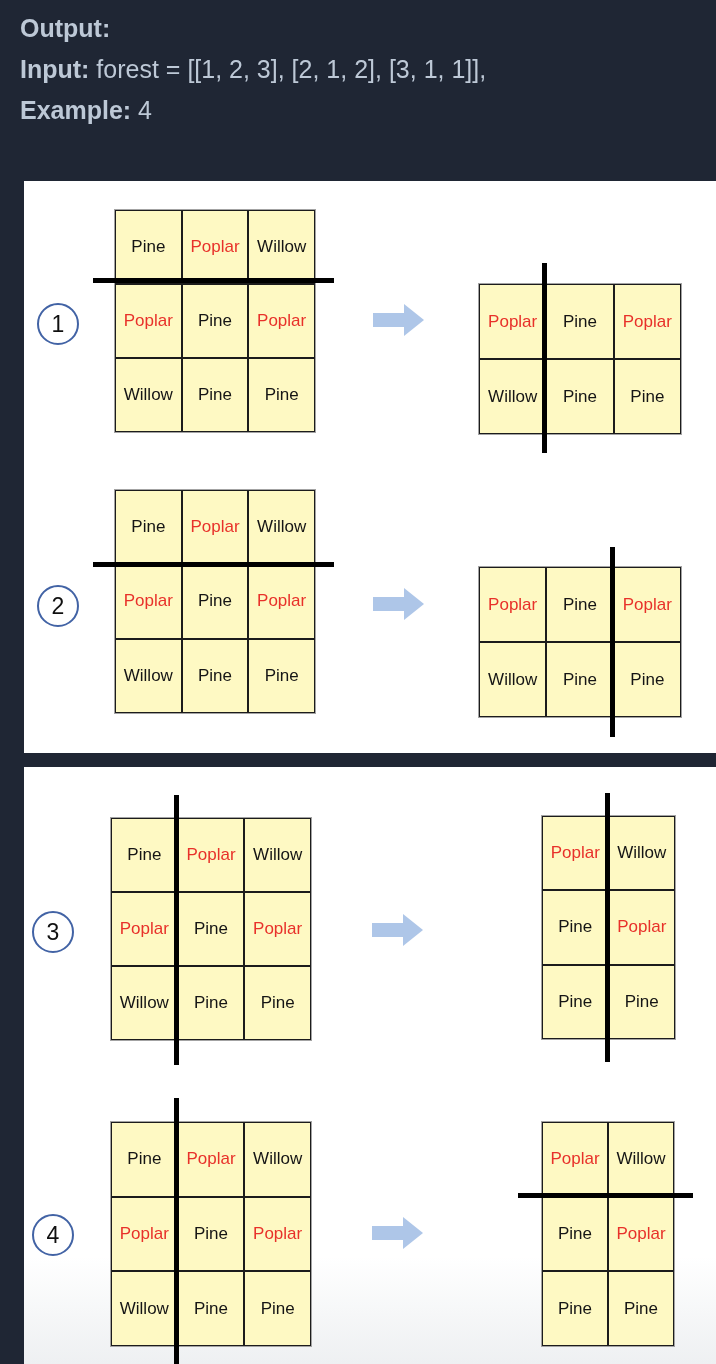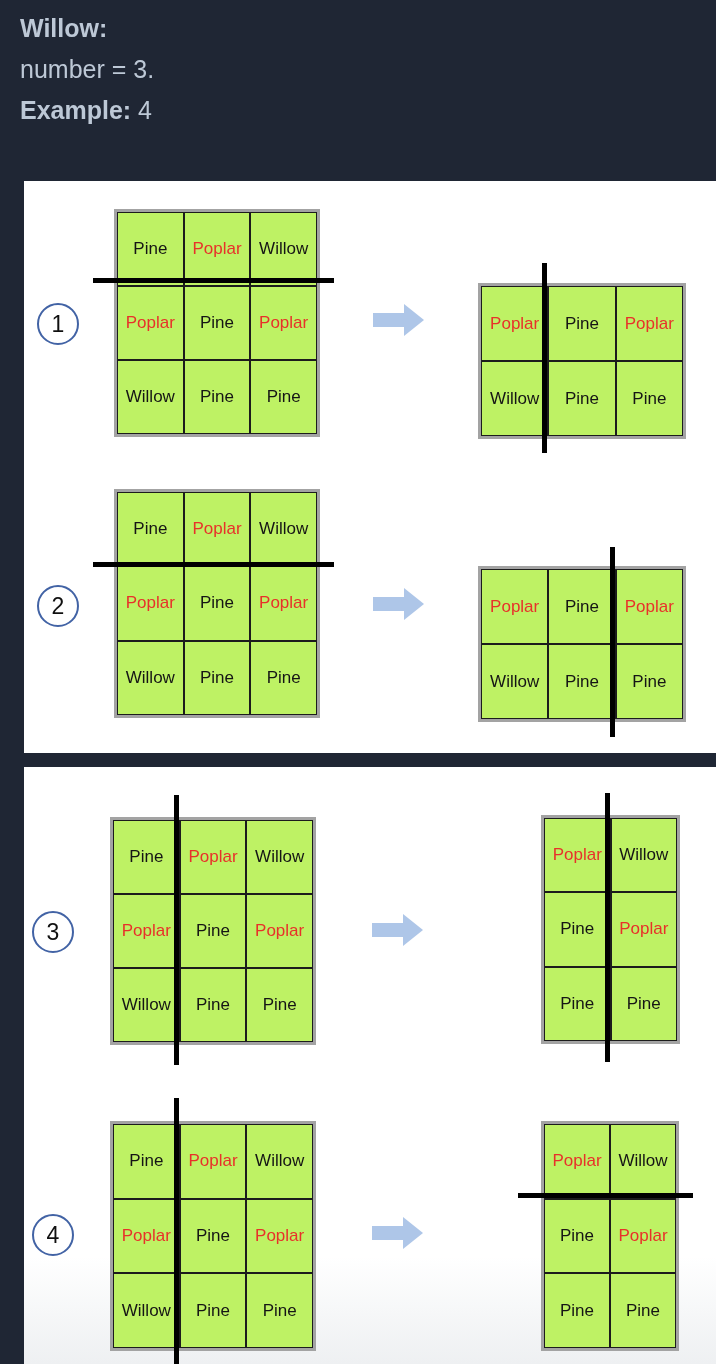"Willow:" span.b { text: Willow -> Output }
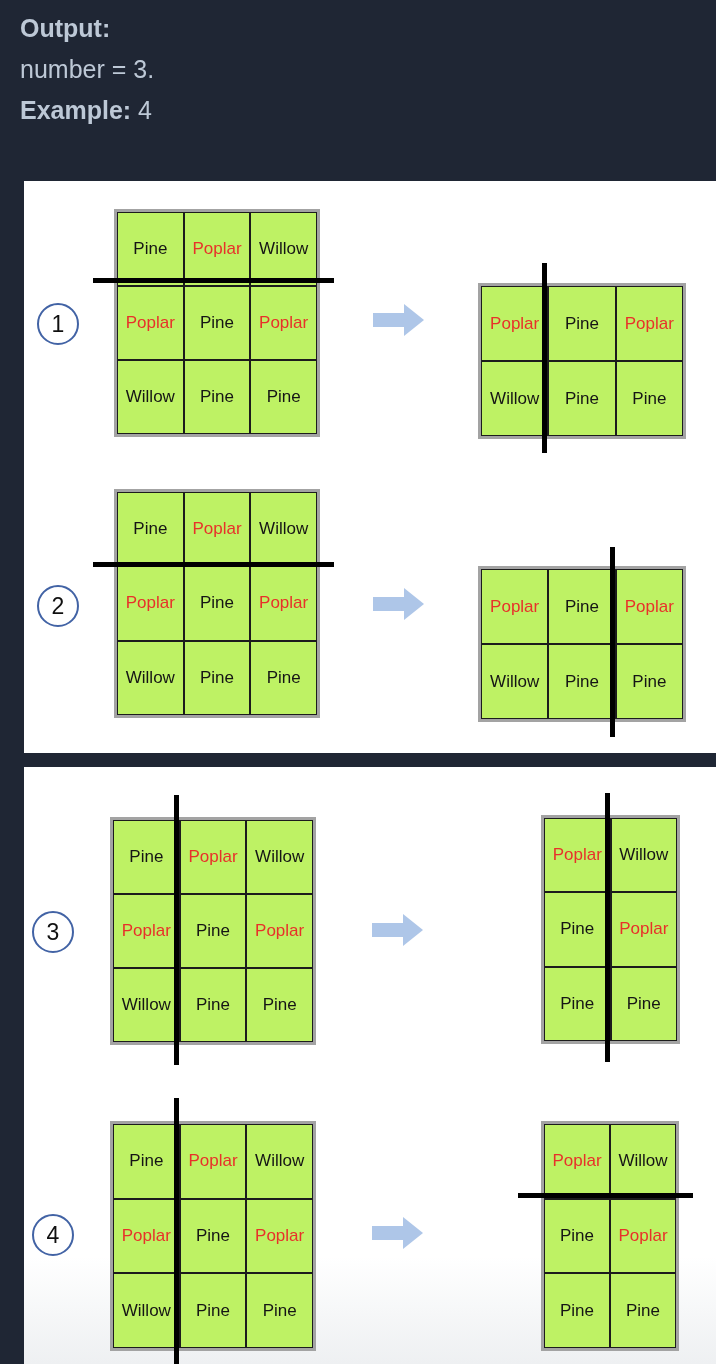"Input: forest = [[1, 2," div { html: none -> <div><span>Input:</span><span> forest = [[1, 2, 3], [2, 1, 2], [3, 1, 1]],</span></div> }
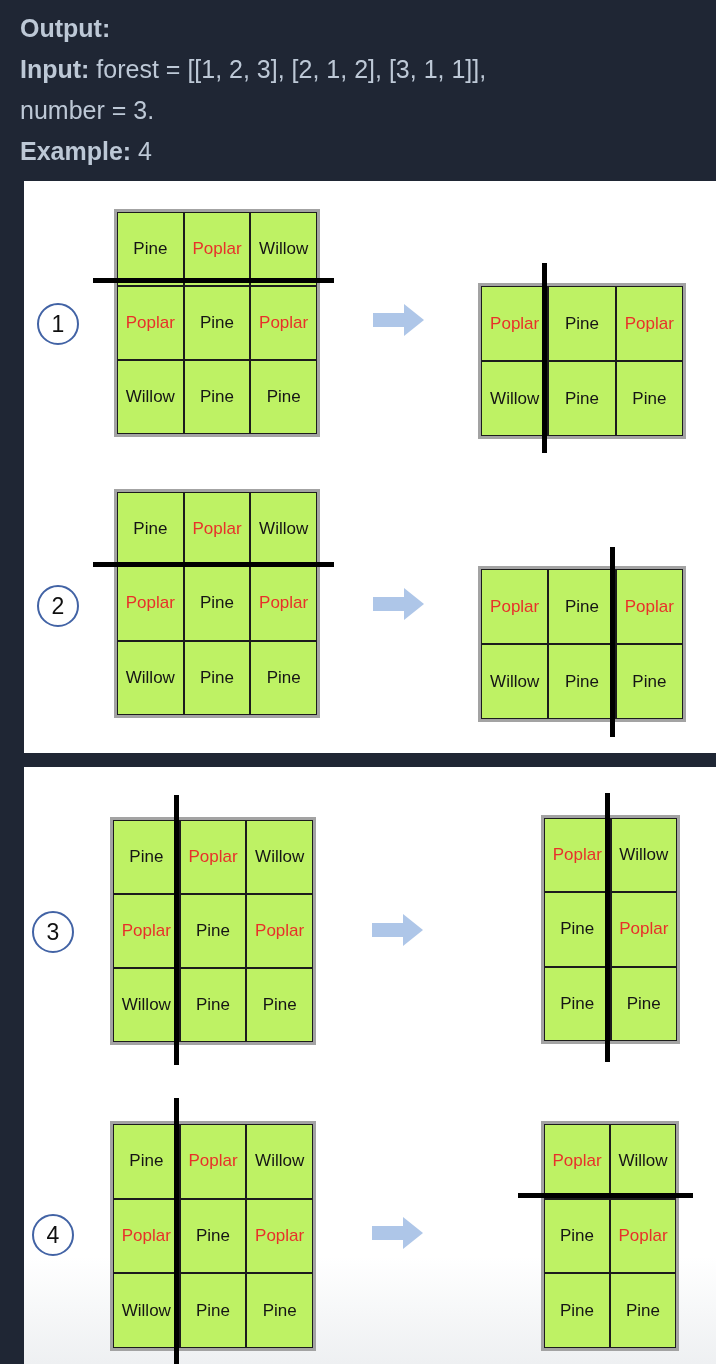"number = 3." div { html: <div><span>number = 3.</span></div> -> none }
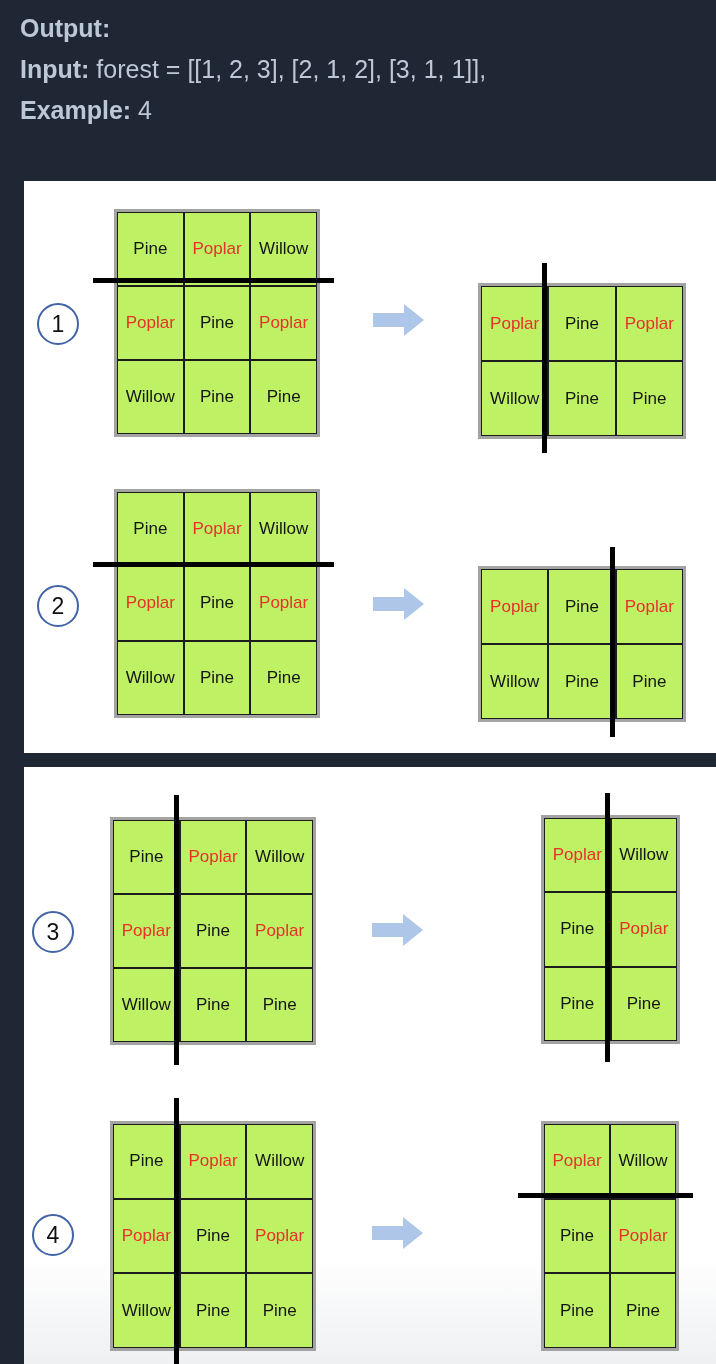"Pine" .grid { background: #bef264 -> #fef9c3; border: 3px solid #a3a3a3 -> 1px solid #a3a3a3 }
